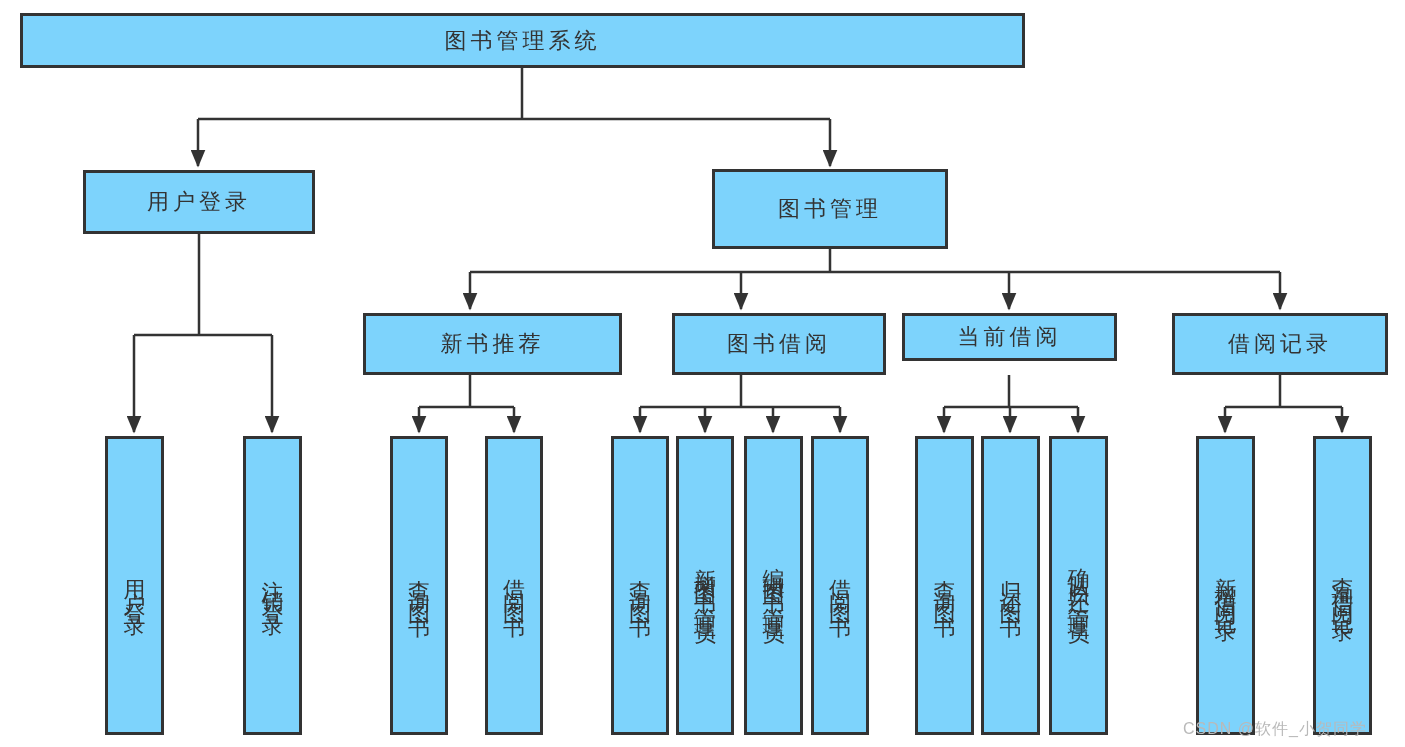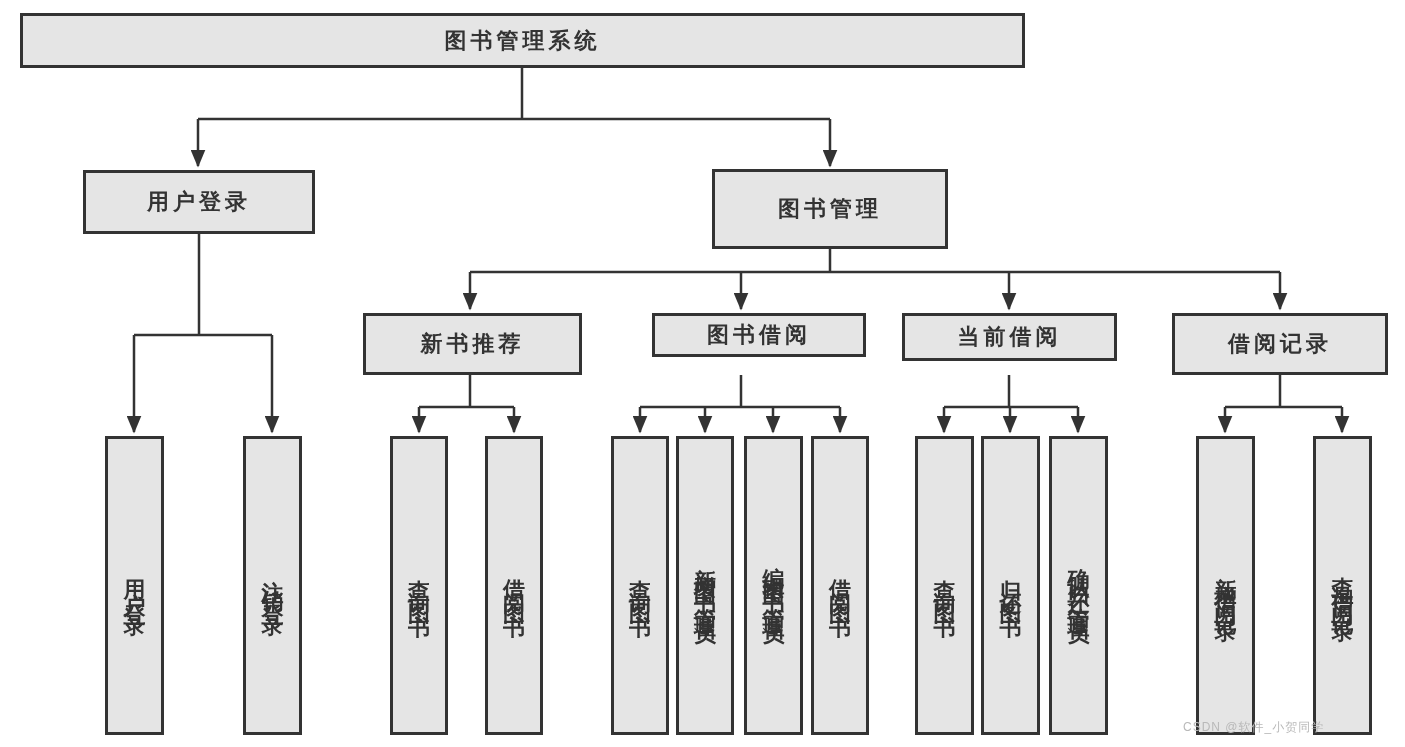"图书管理系统" .box { background: #e5e5e5 -> #7dd3fc; font-weight: bold -> none }
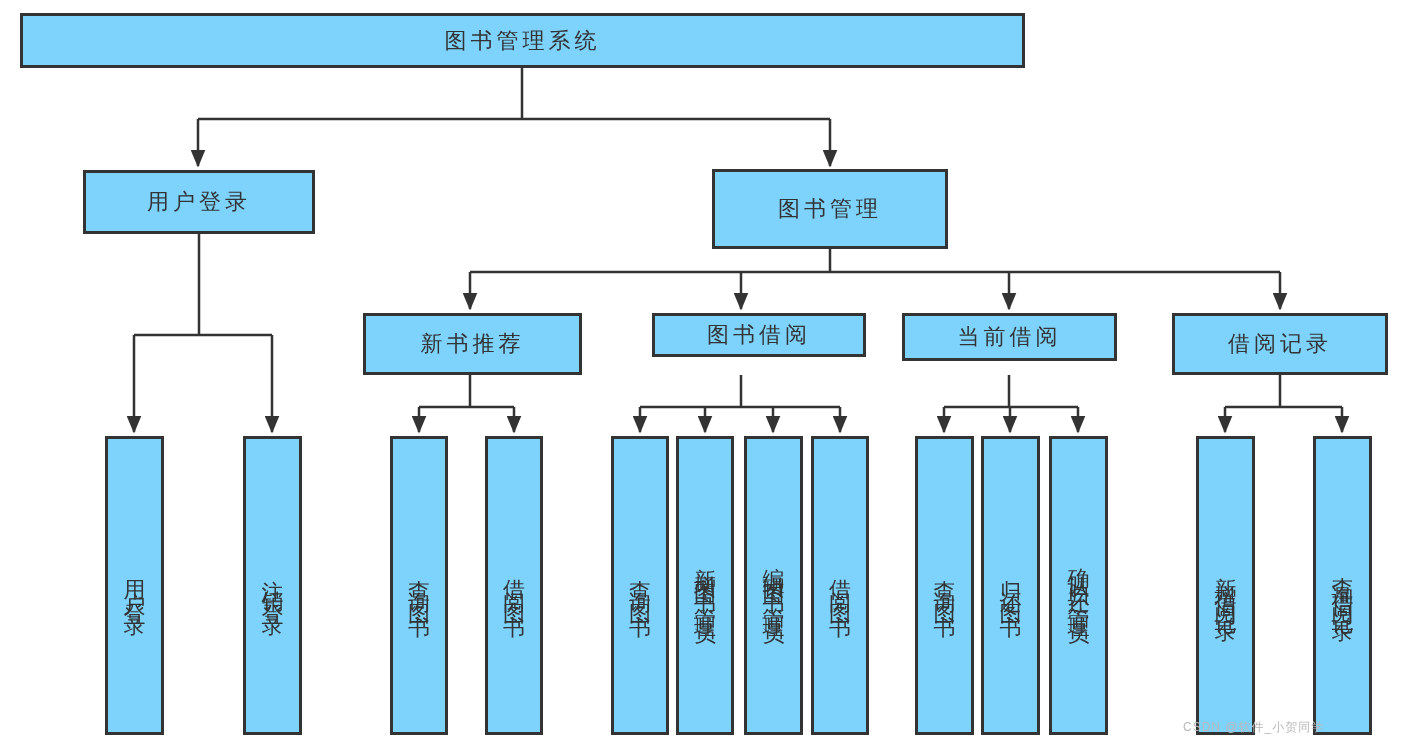"新书推荐" div.box { width: 219px -> 259px }
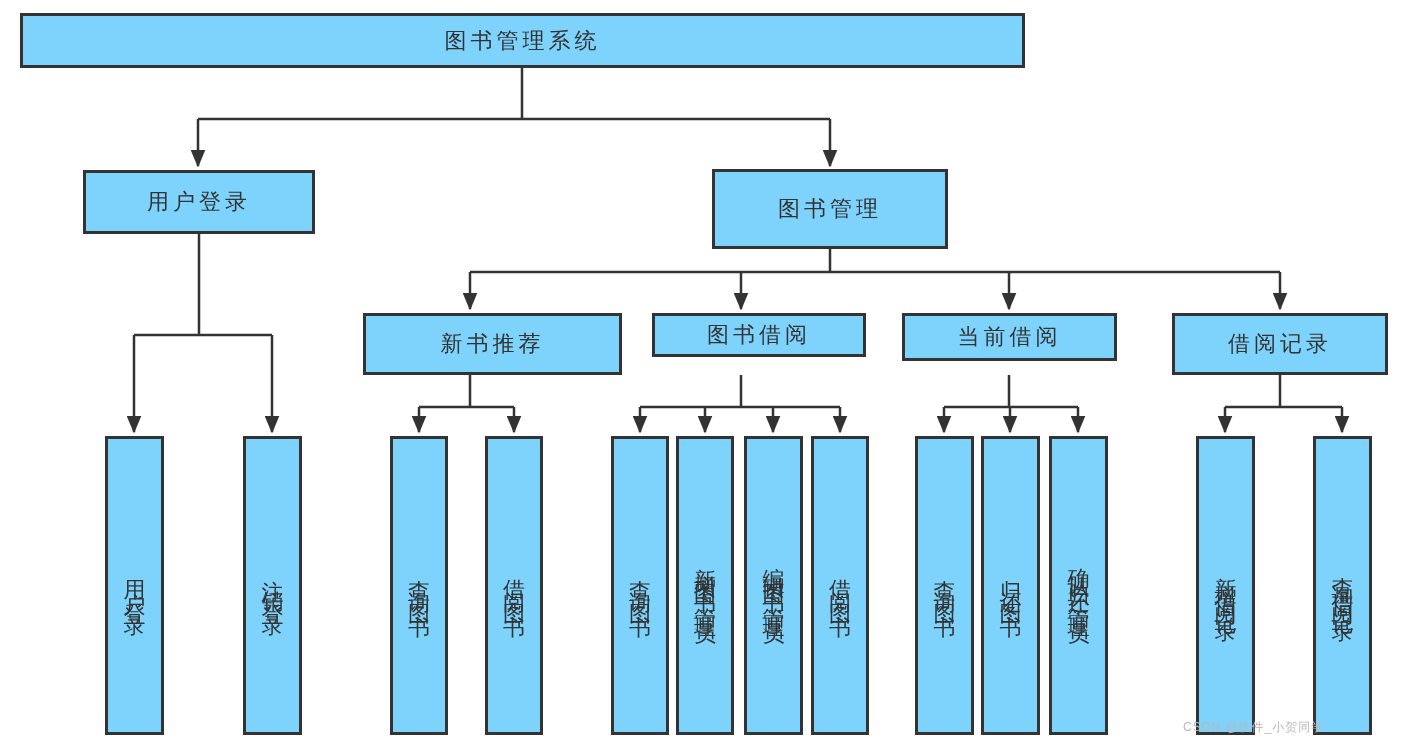"图书借阅" div.box { height: 44px -> 62px; left: 652px -> 672px }
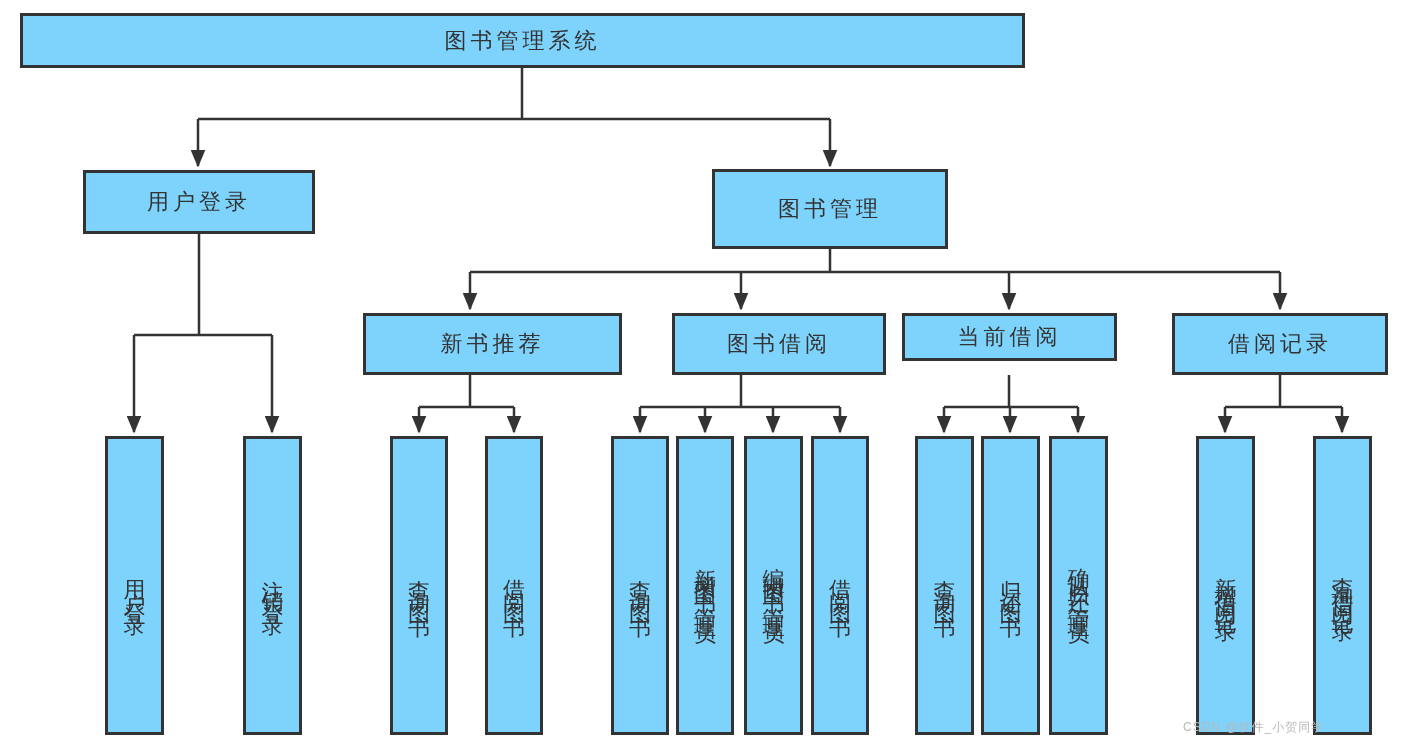"CSDN @软件_小贺同学" #watermark { font-size: 12px -> 16px }
